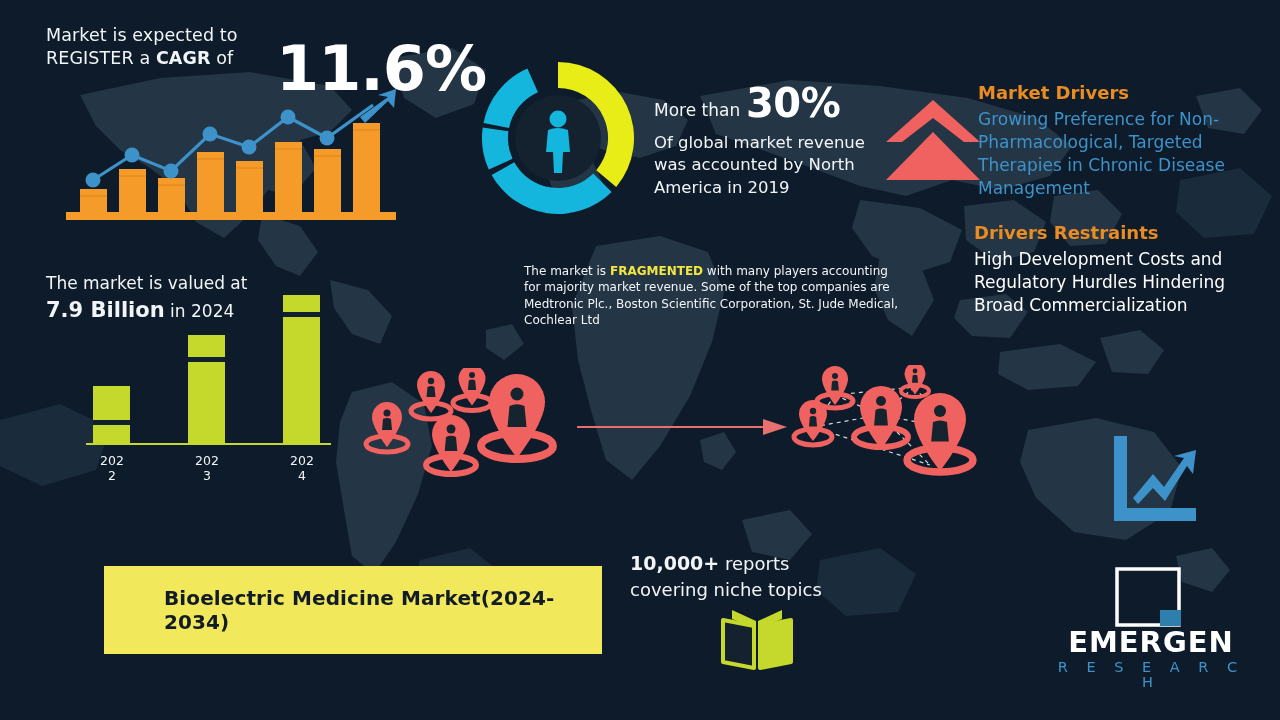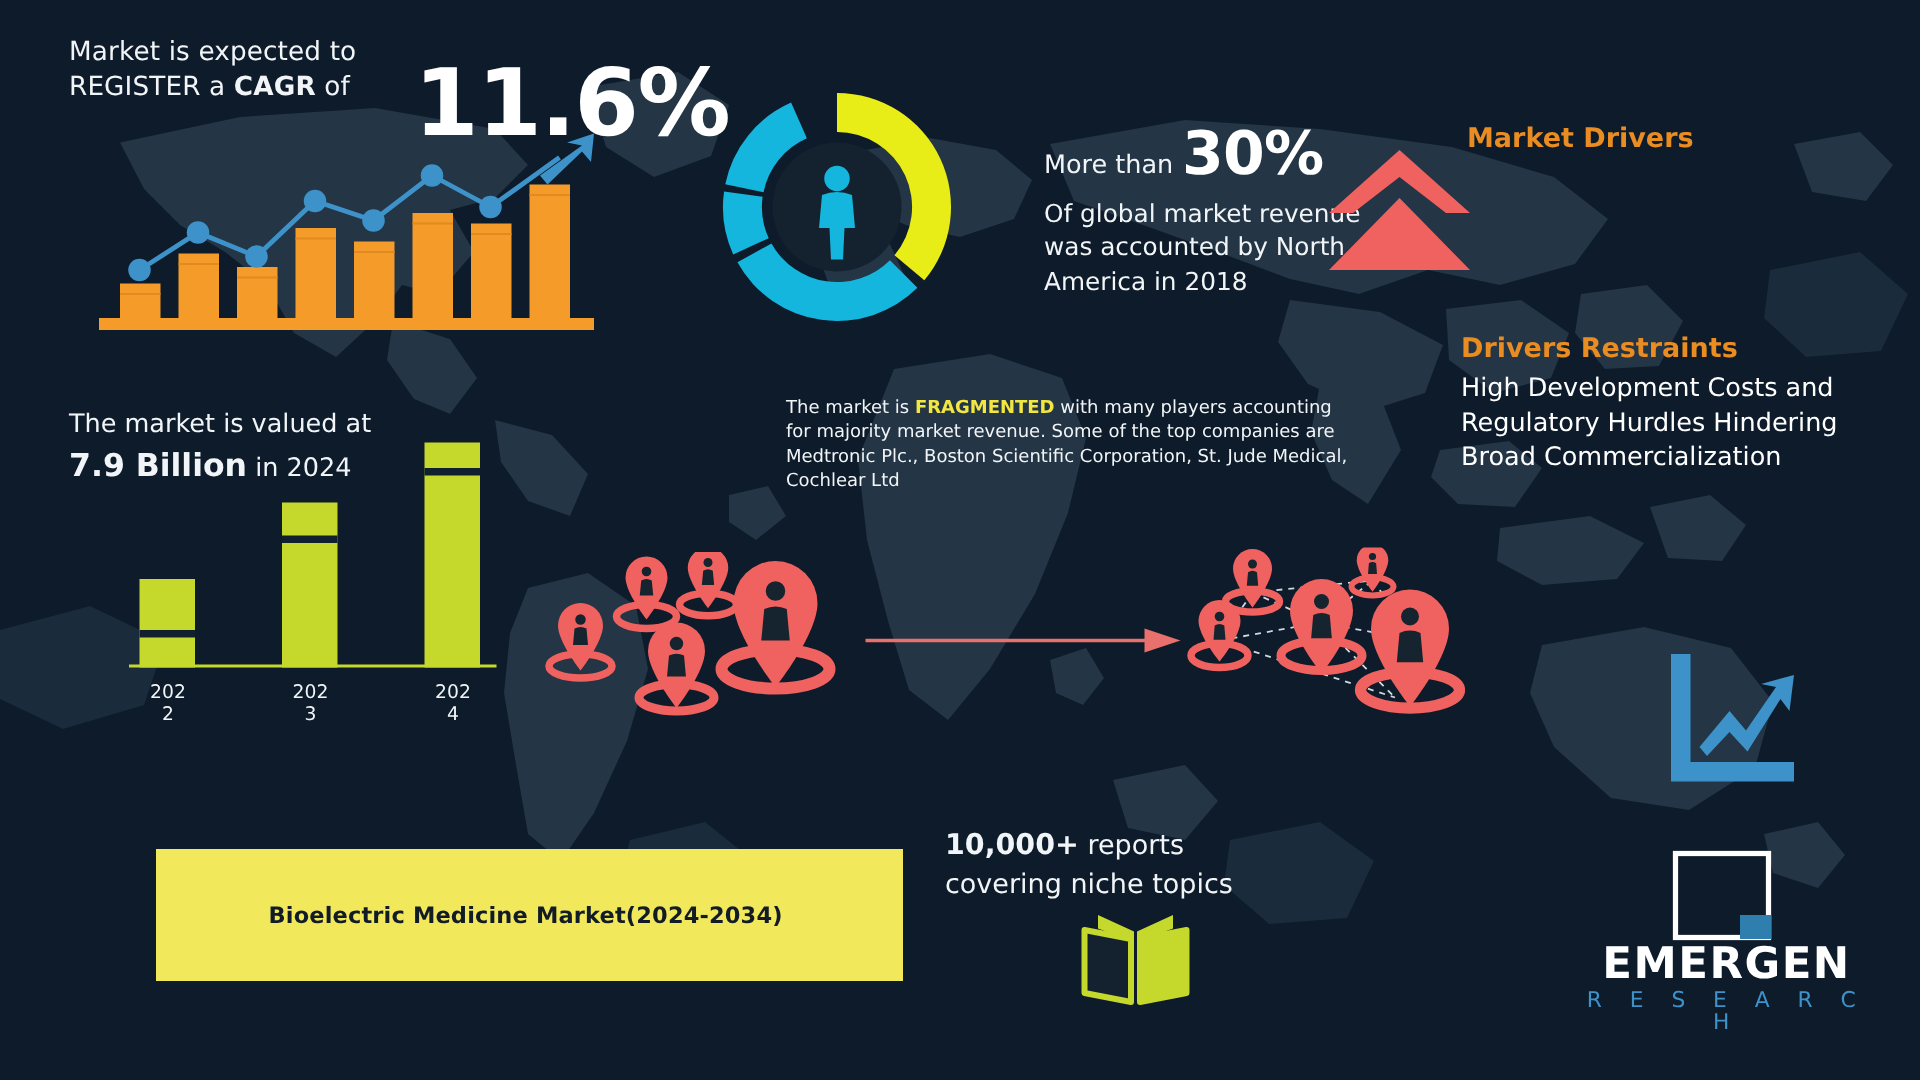"More than" #pct-block { left: 696px -> 654px }
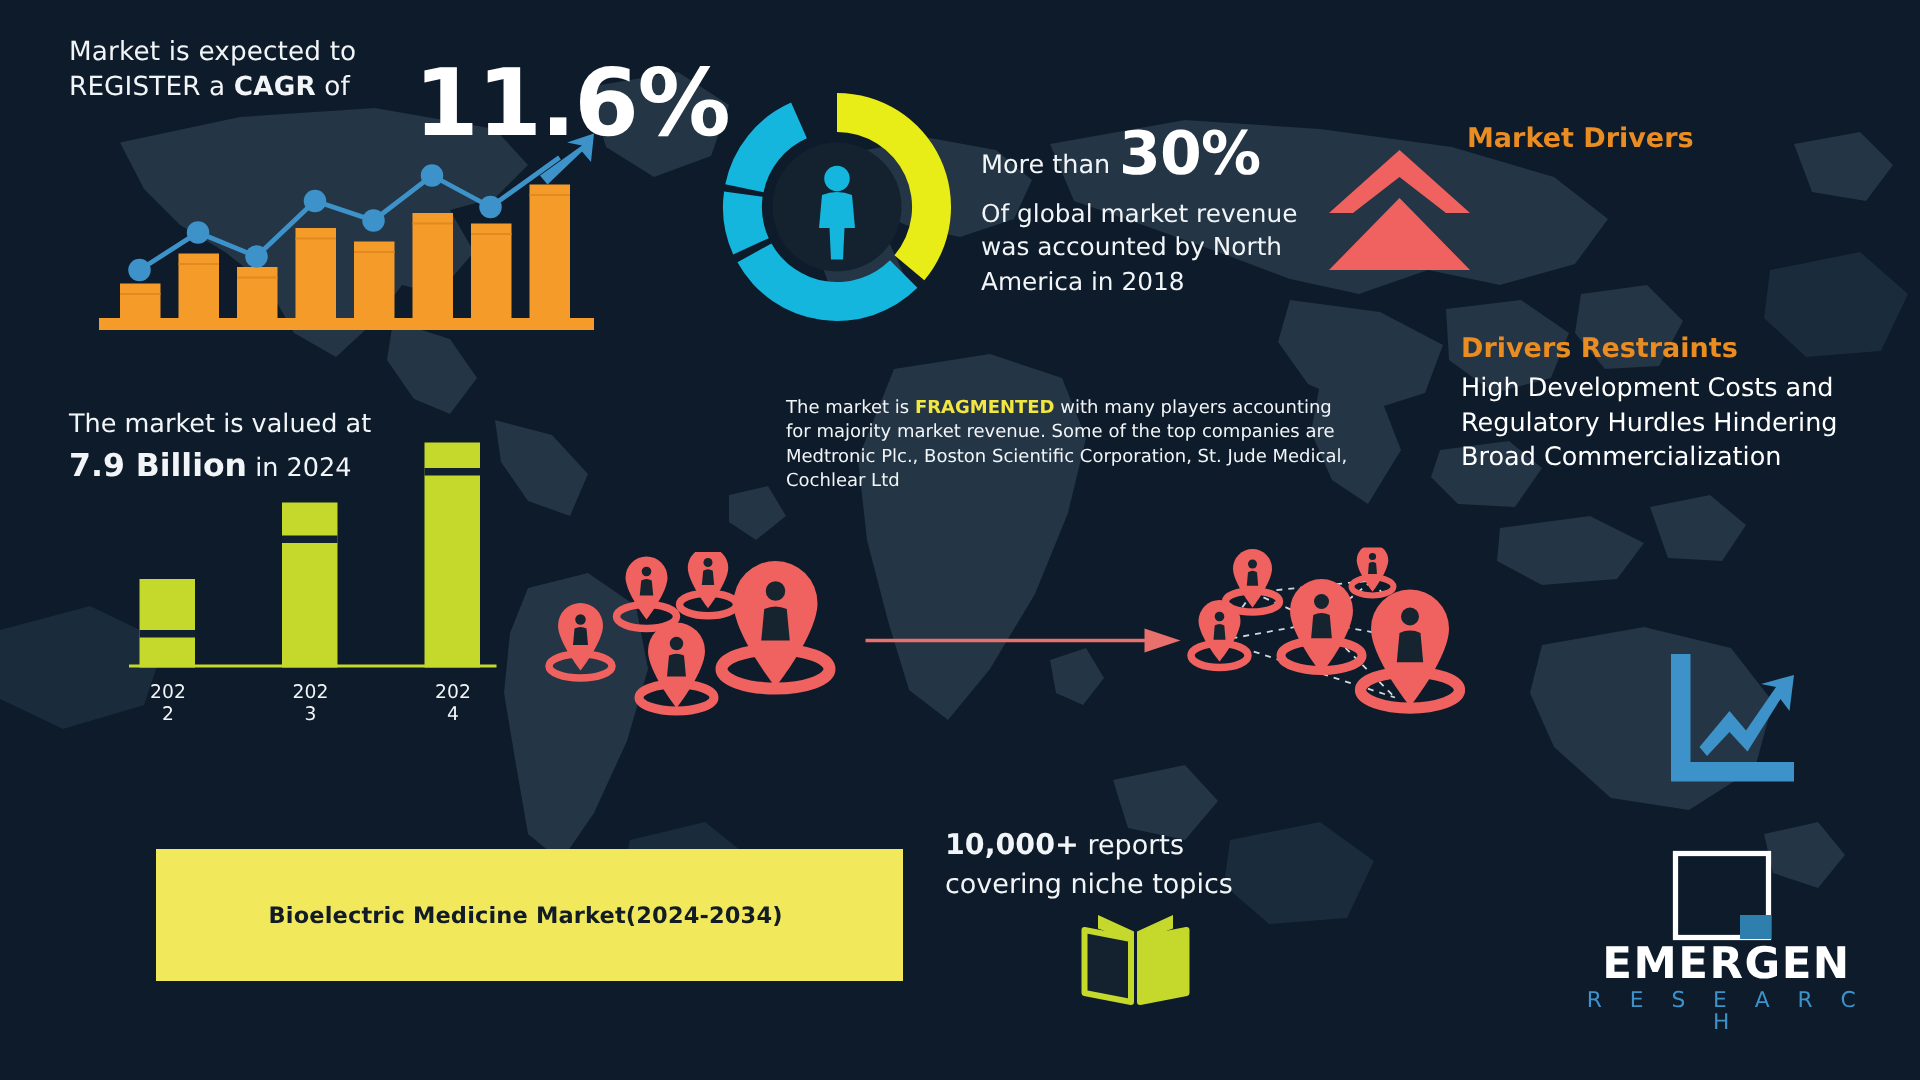"Growing Preference for" div { html: none -> <div>Growing Preference for Non-Pharmacological, Targeted Therapies in Chronic Disease Management</div> }
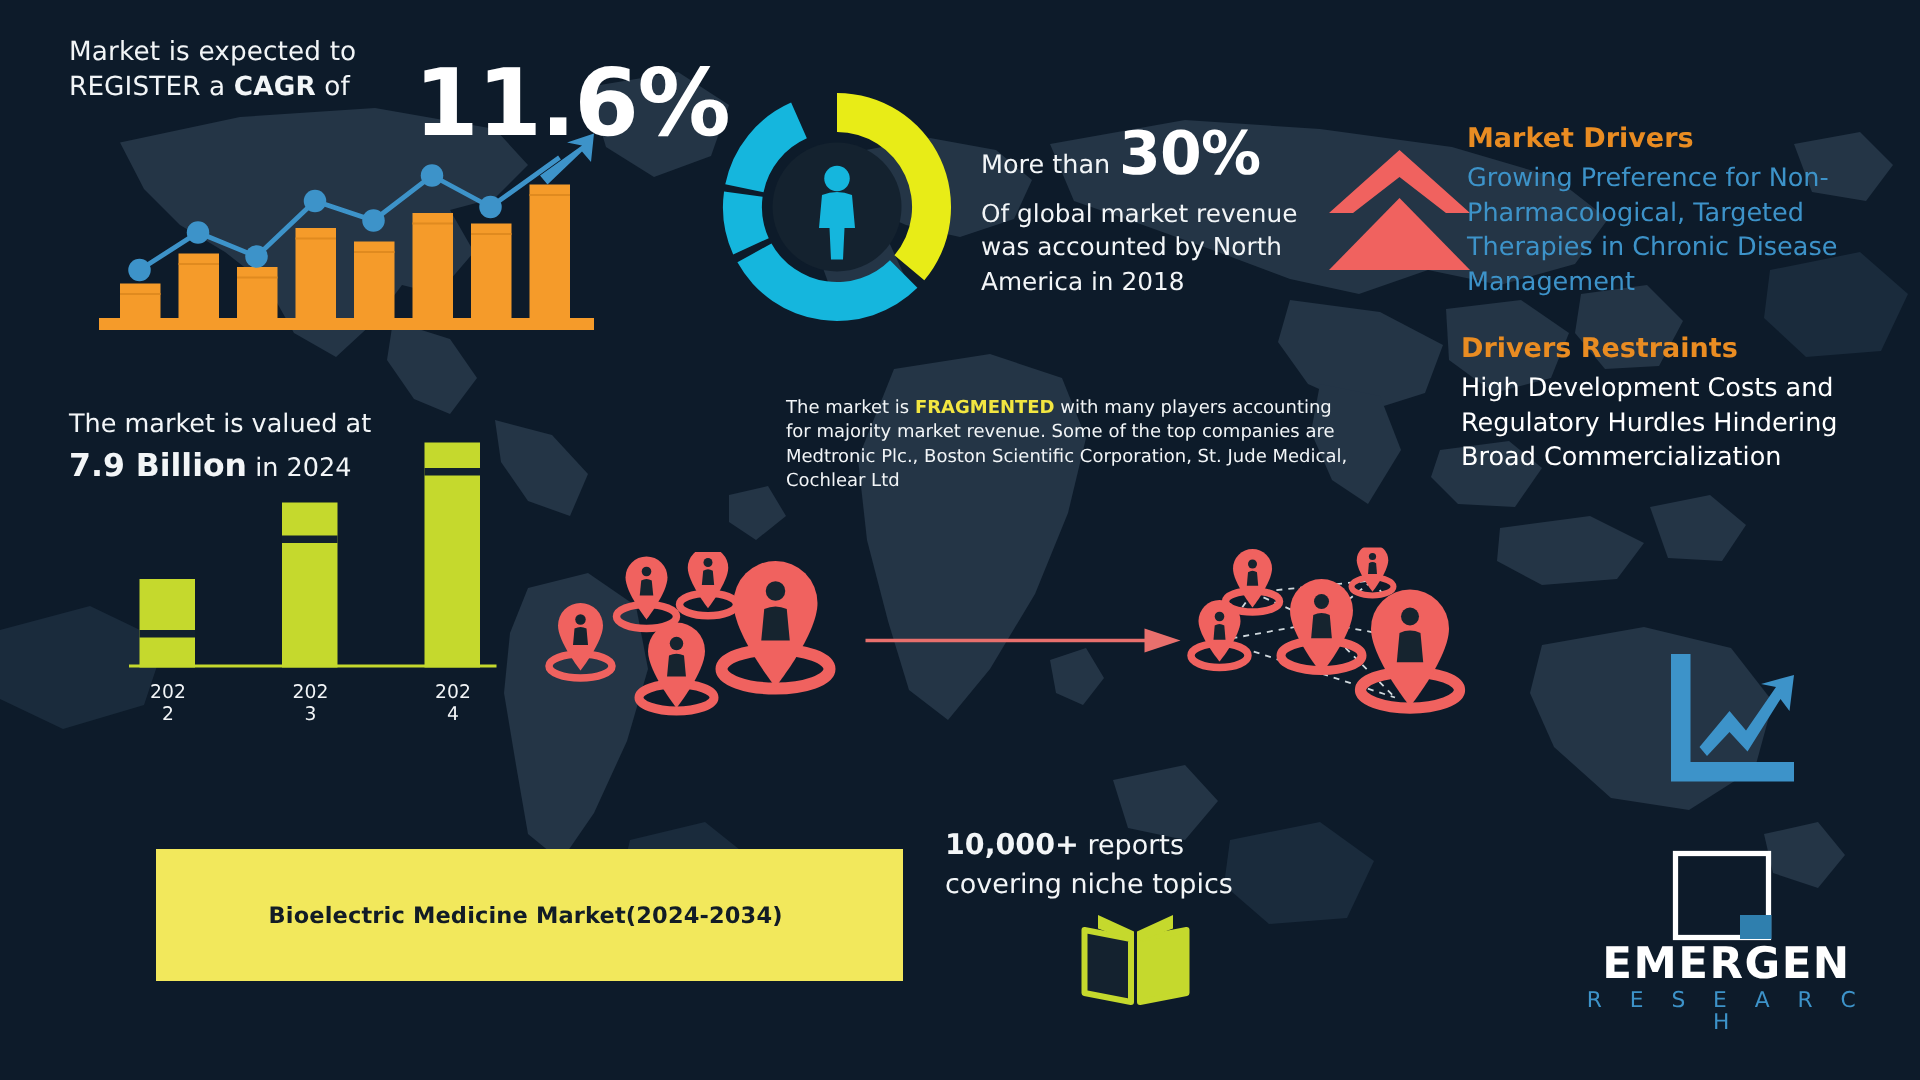"Of global market revenue was" div.sub { text: 2018 -> 2019 }
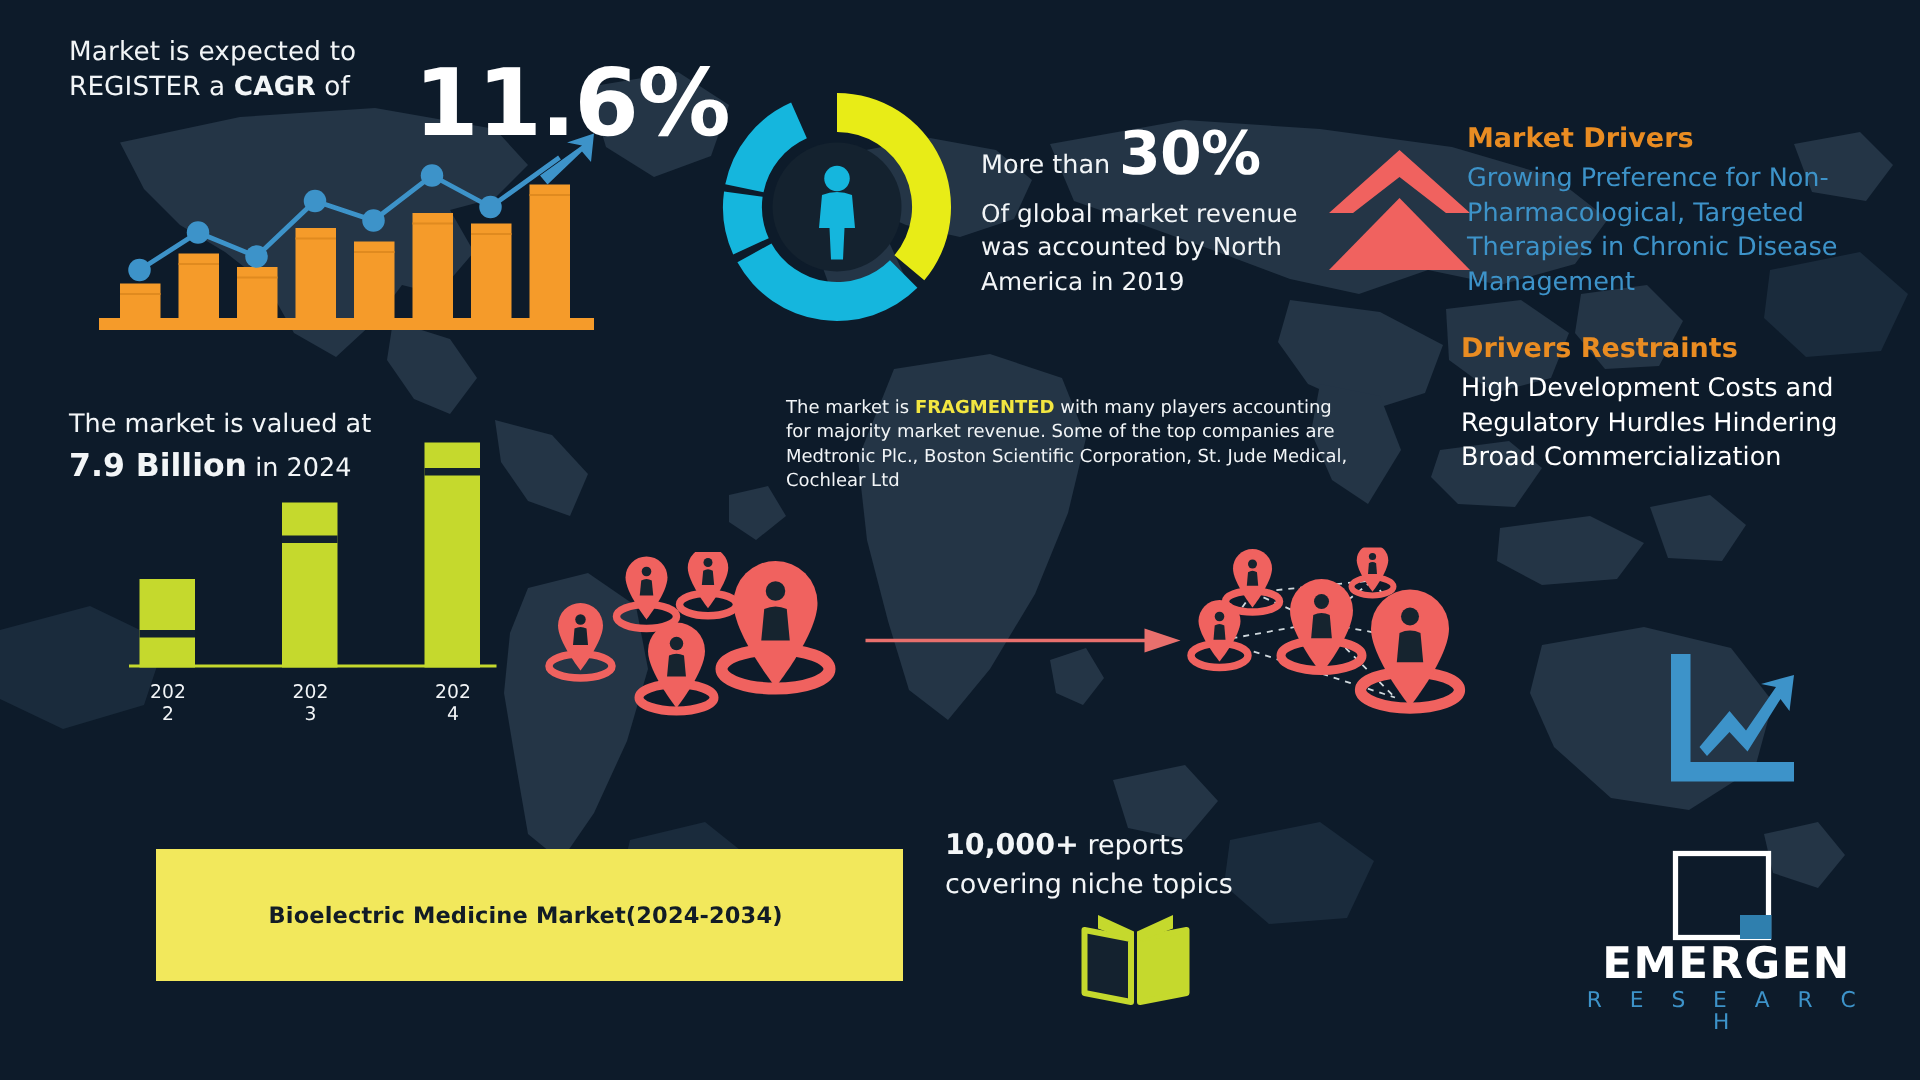"Bioelectric Medicine Market(2024-2034)" #banner-title { font-size: 15px -> 20px; left: 135px -> 120px }
